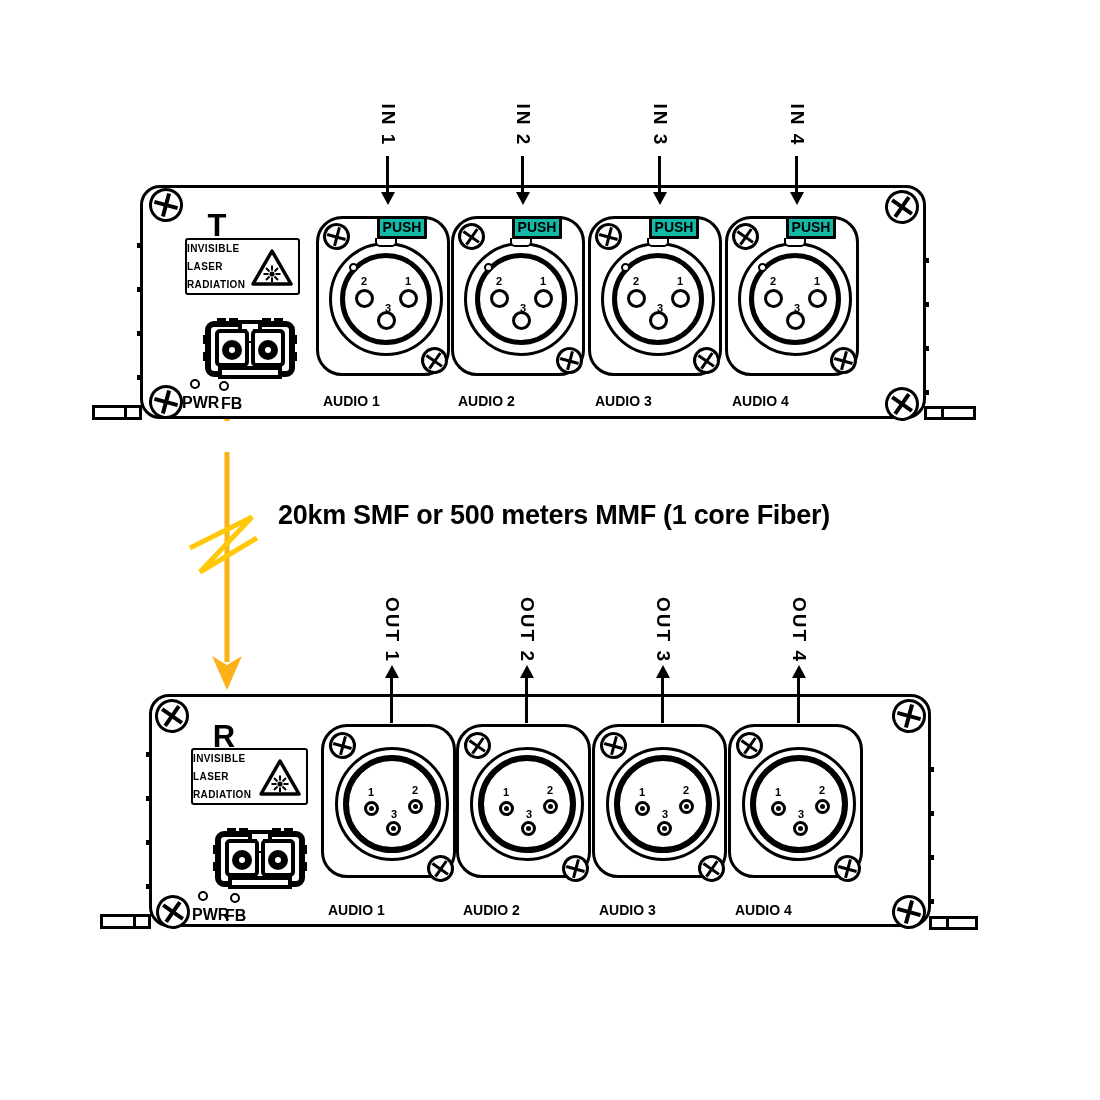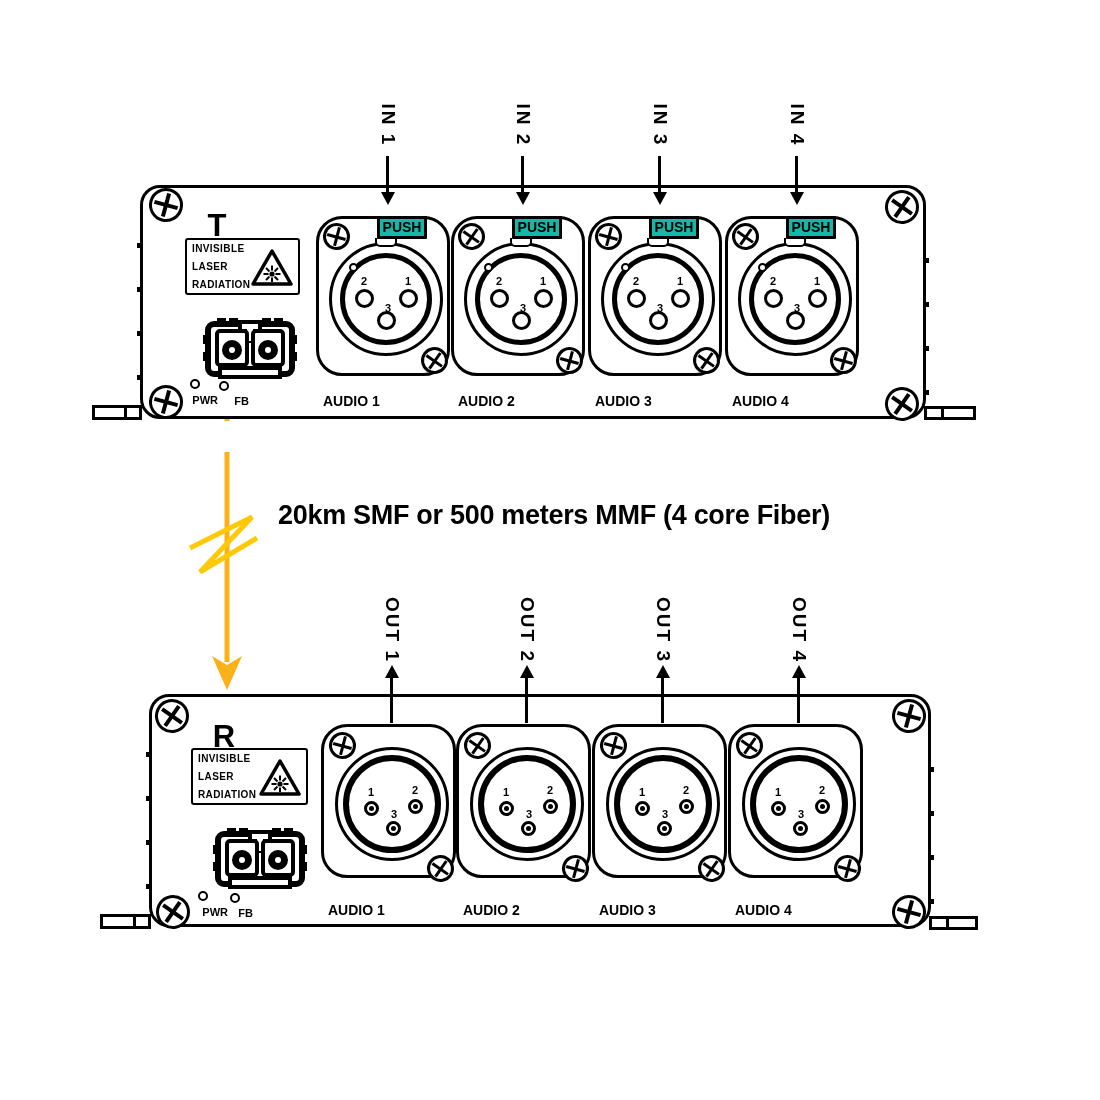"INVISIBLE" .wline { padding-left: 5px -> none }
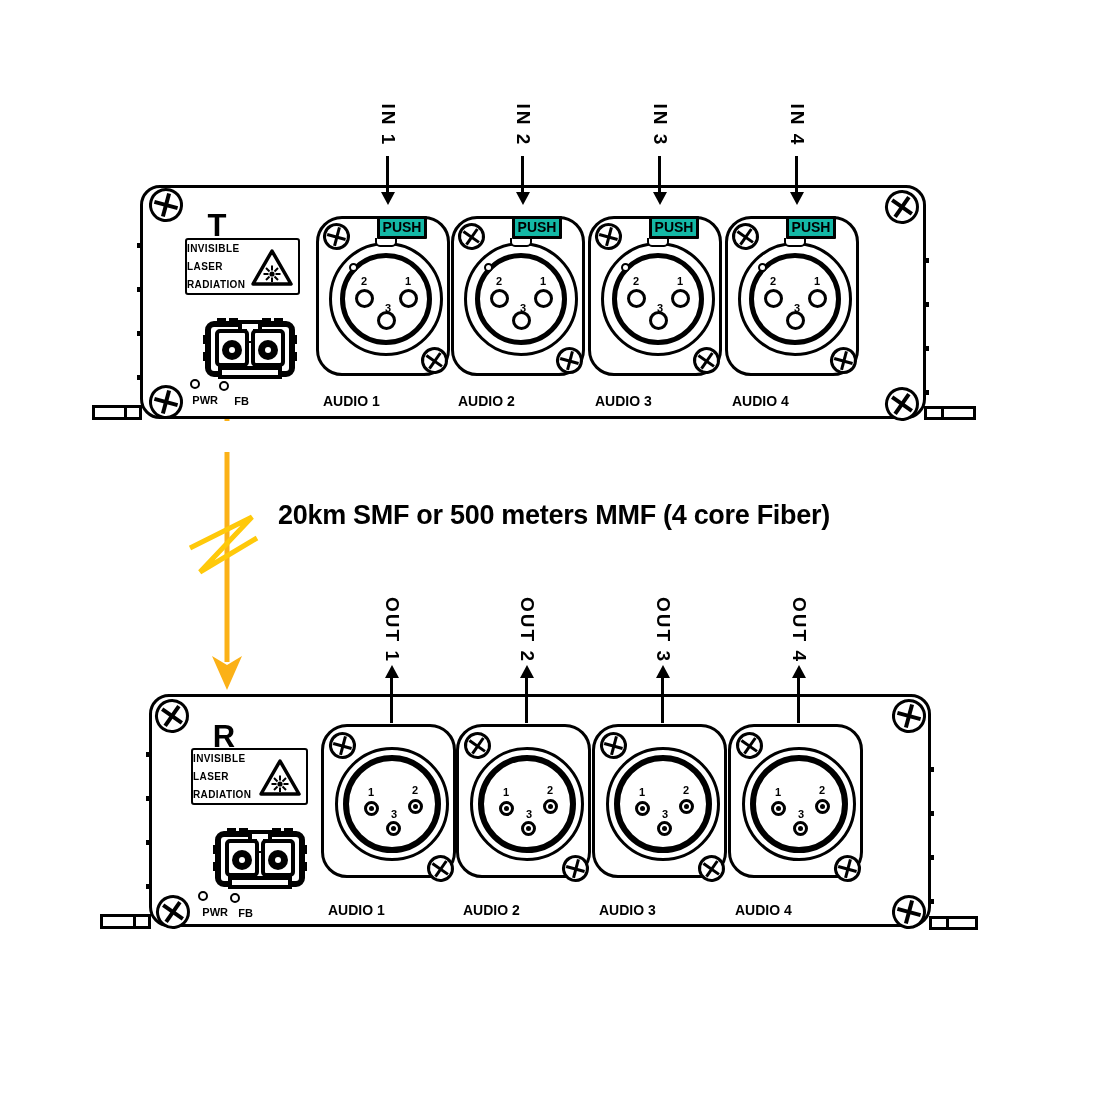"PWR" .led-label { font-size: 11px -> 16px; text-align: right -> left }
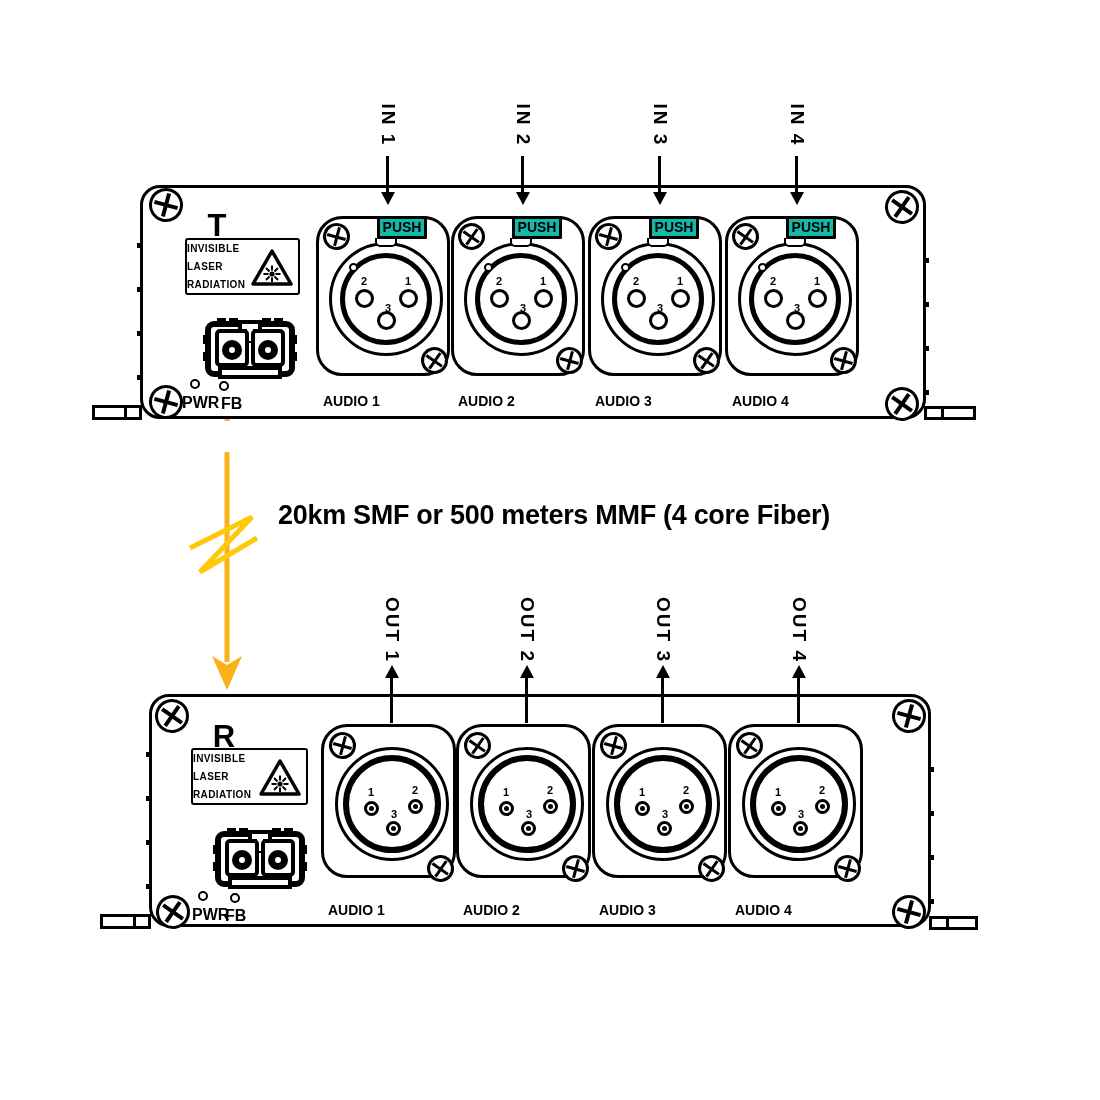"20km SMF or 500 meters" div.link-text { text: 4 -> 1 }
